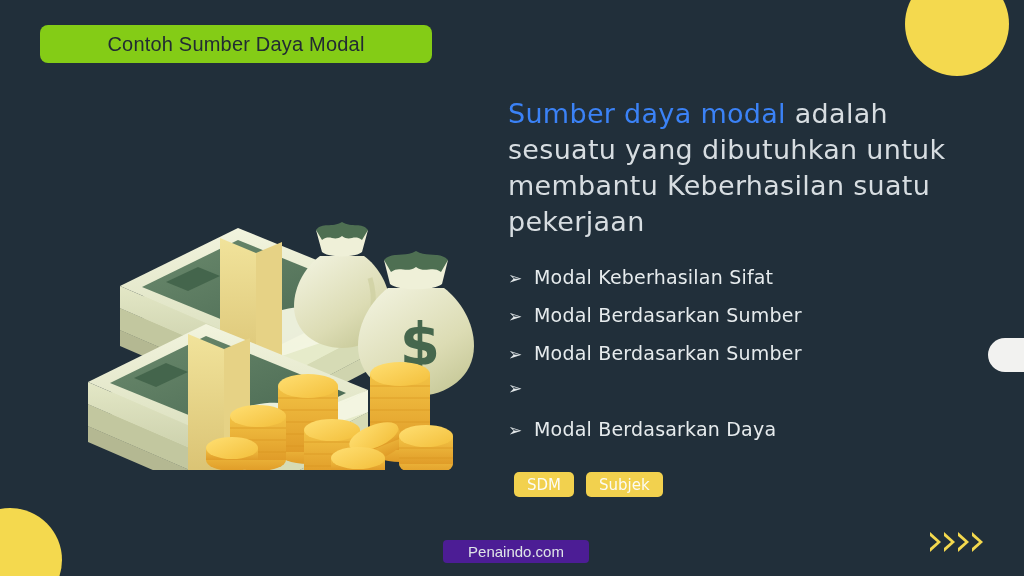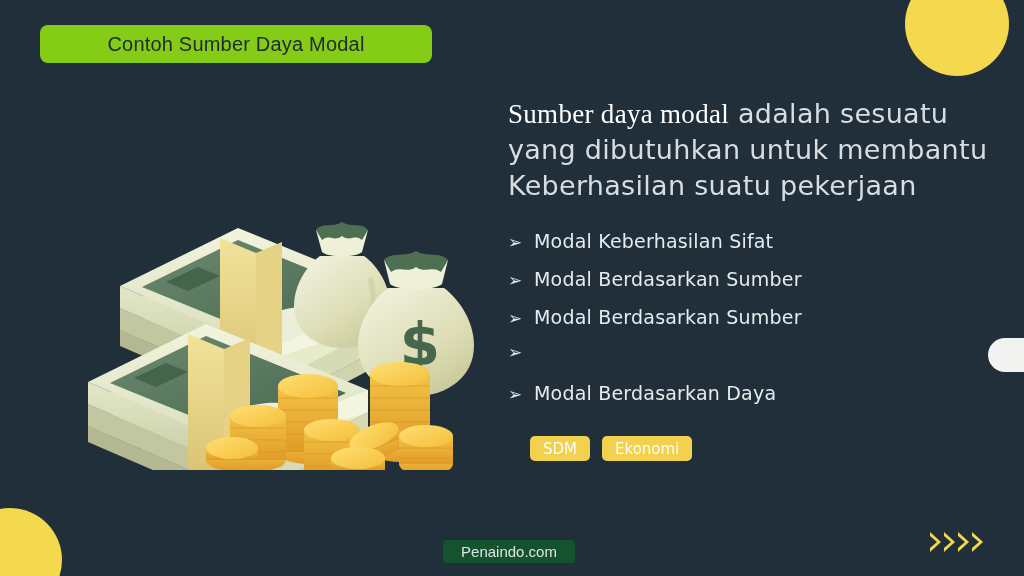"Sumber daya modal" .headline .hl-accent { color: #ffffff -> #3b82f6; font-family: Liberation Serif, serif -> none }
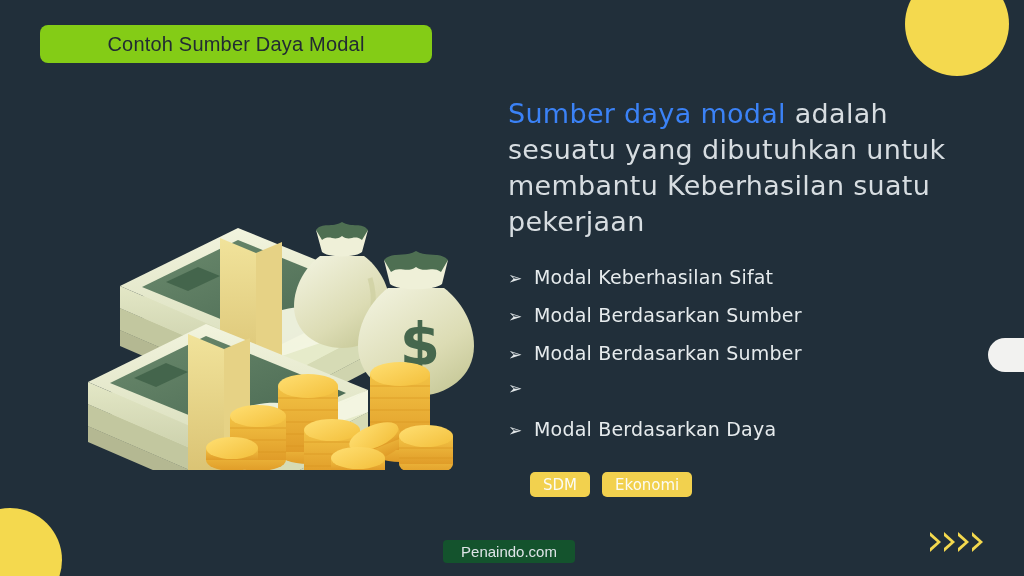"SDM" .tags { margin-left: 22px -> 6px }
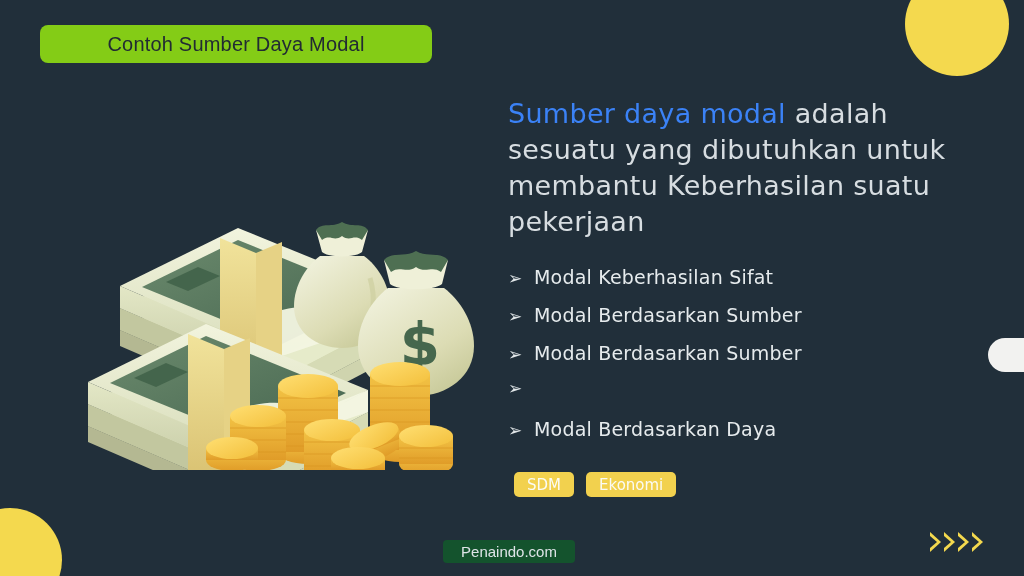"Ekonomi" div.tag { text: Ekonomi -> Subjek }
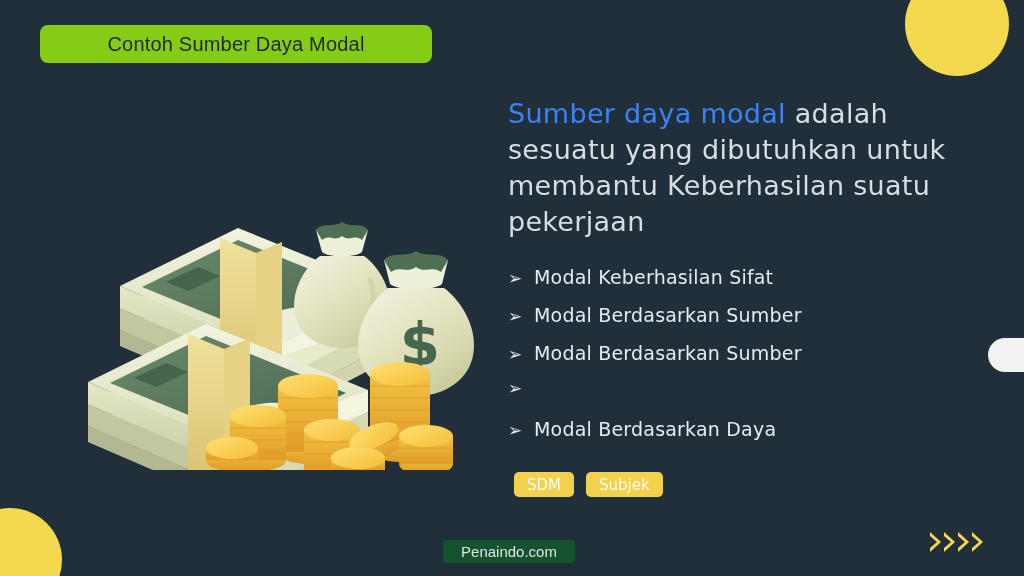"Penaindo.com" .footer-pill { background: #14532d -> #4c1d95; width: 132px -> 146px }
